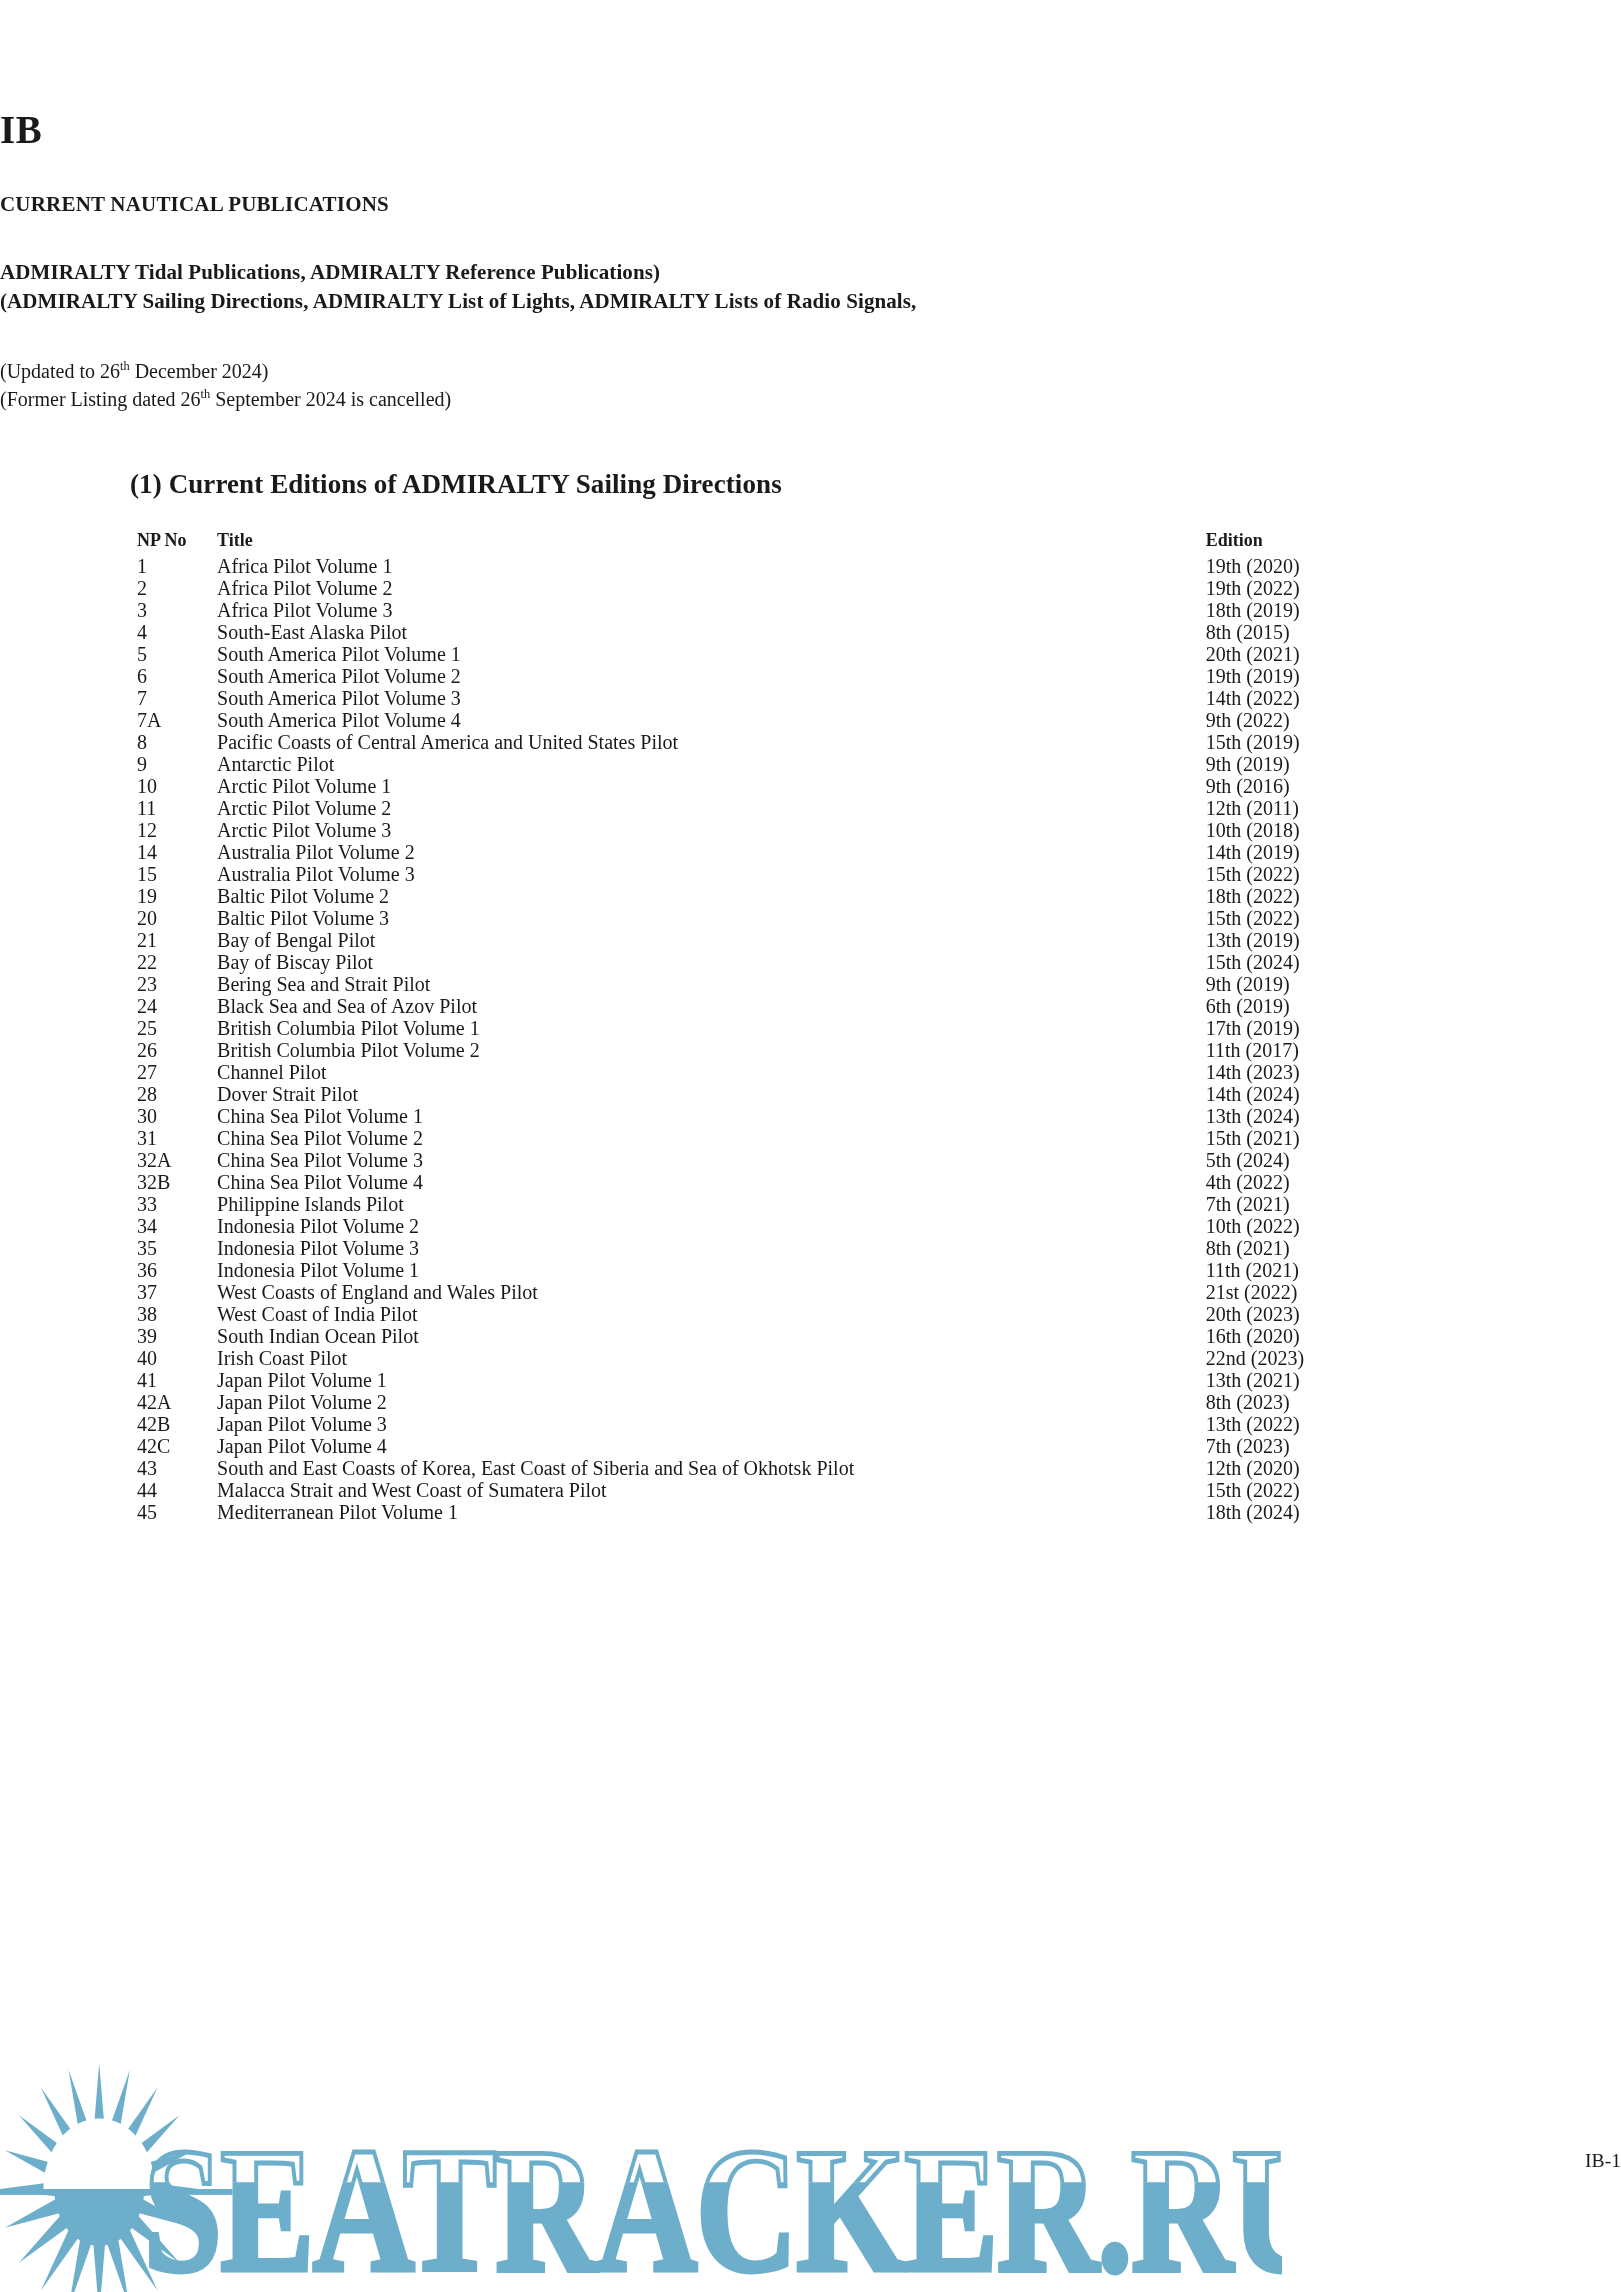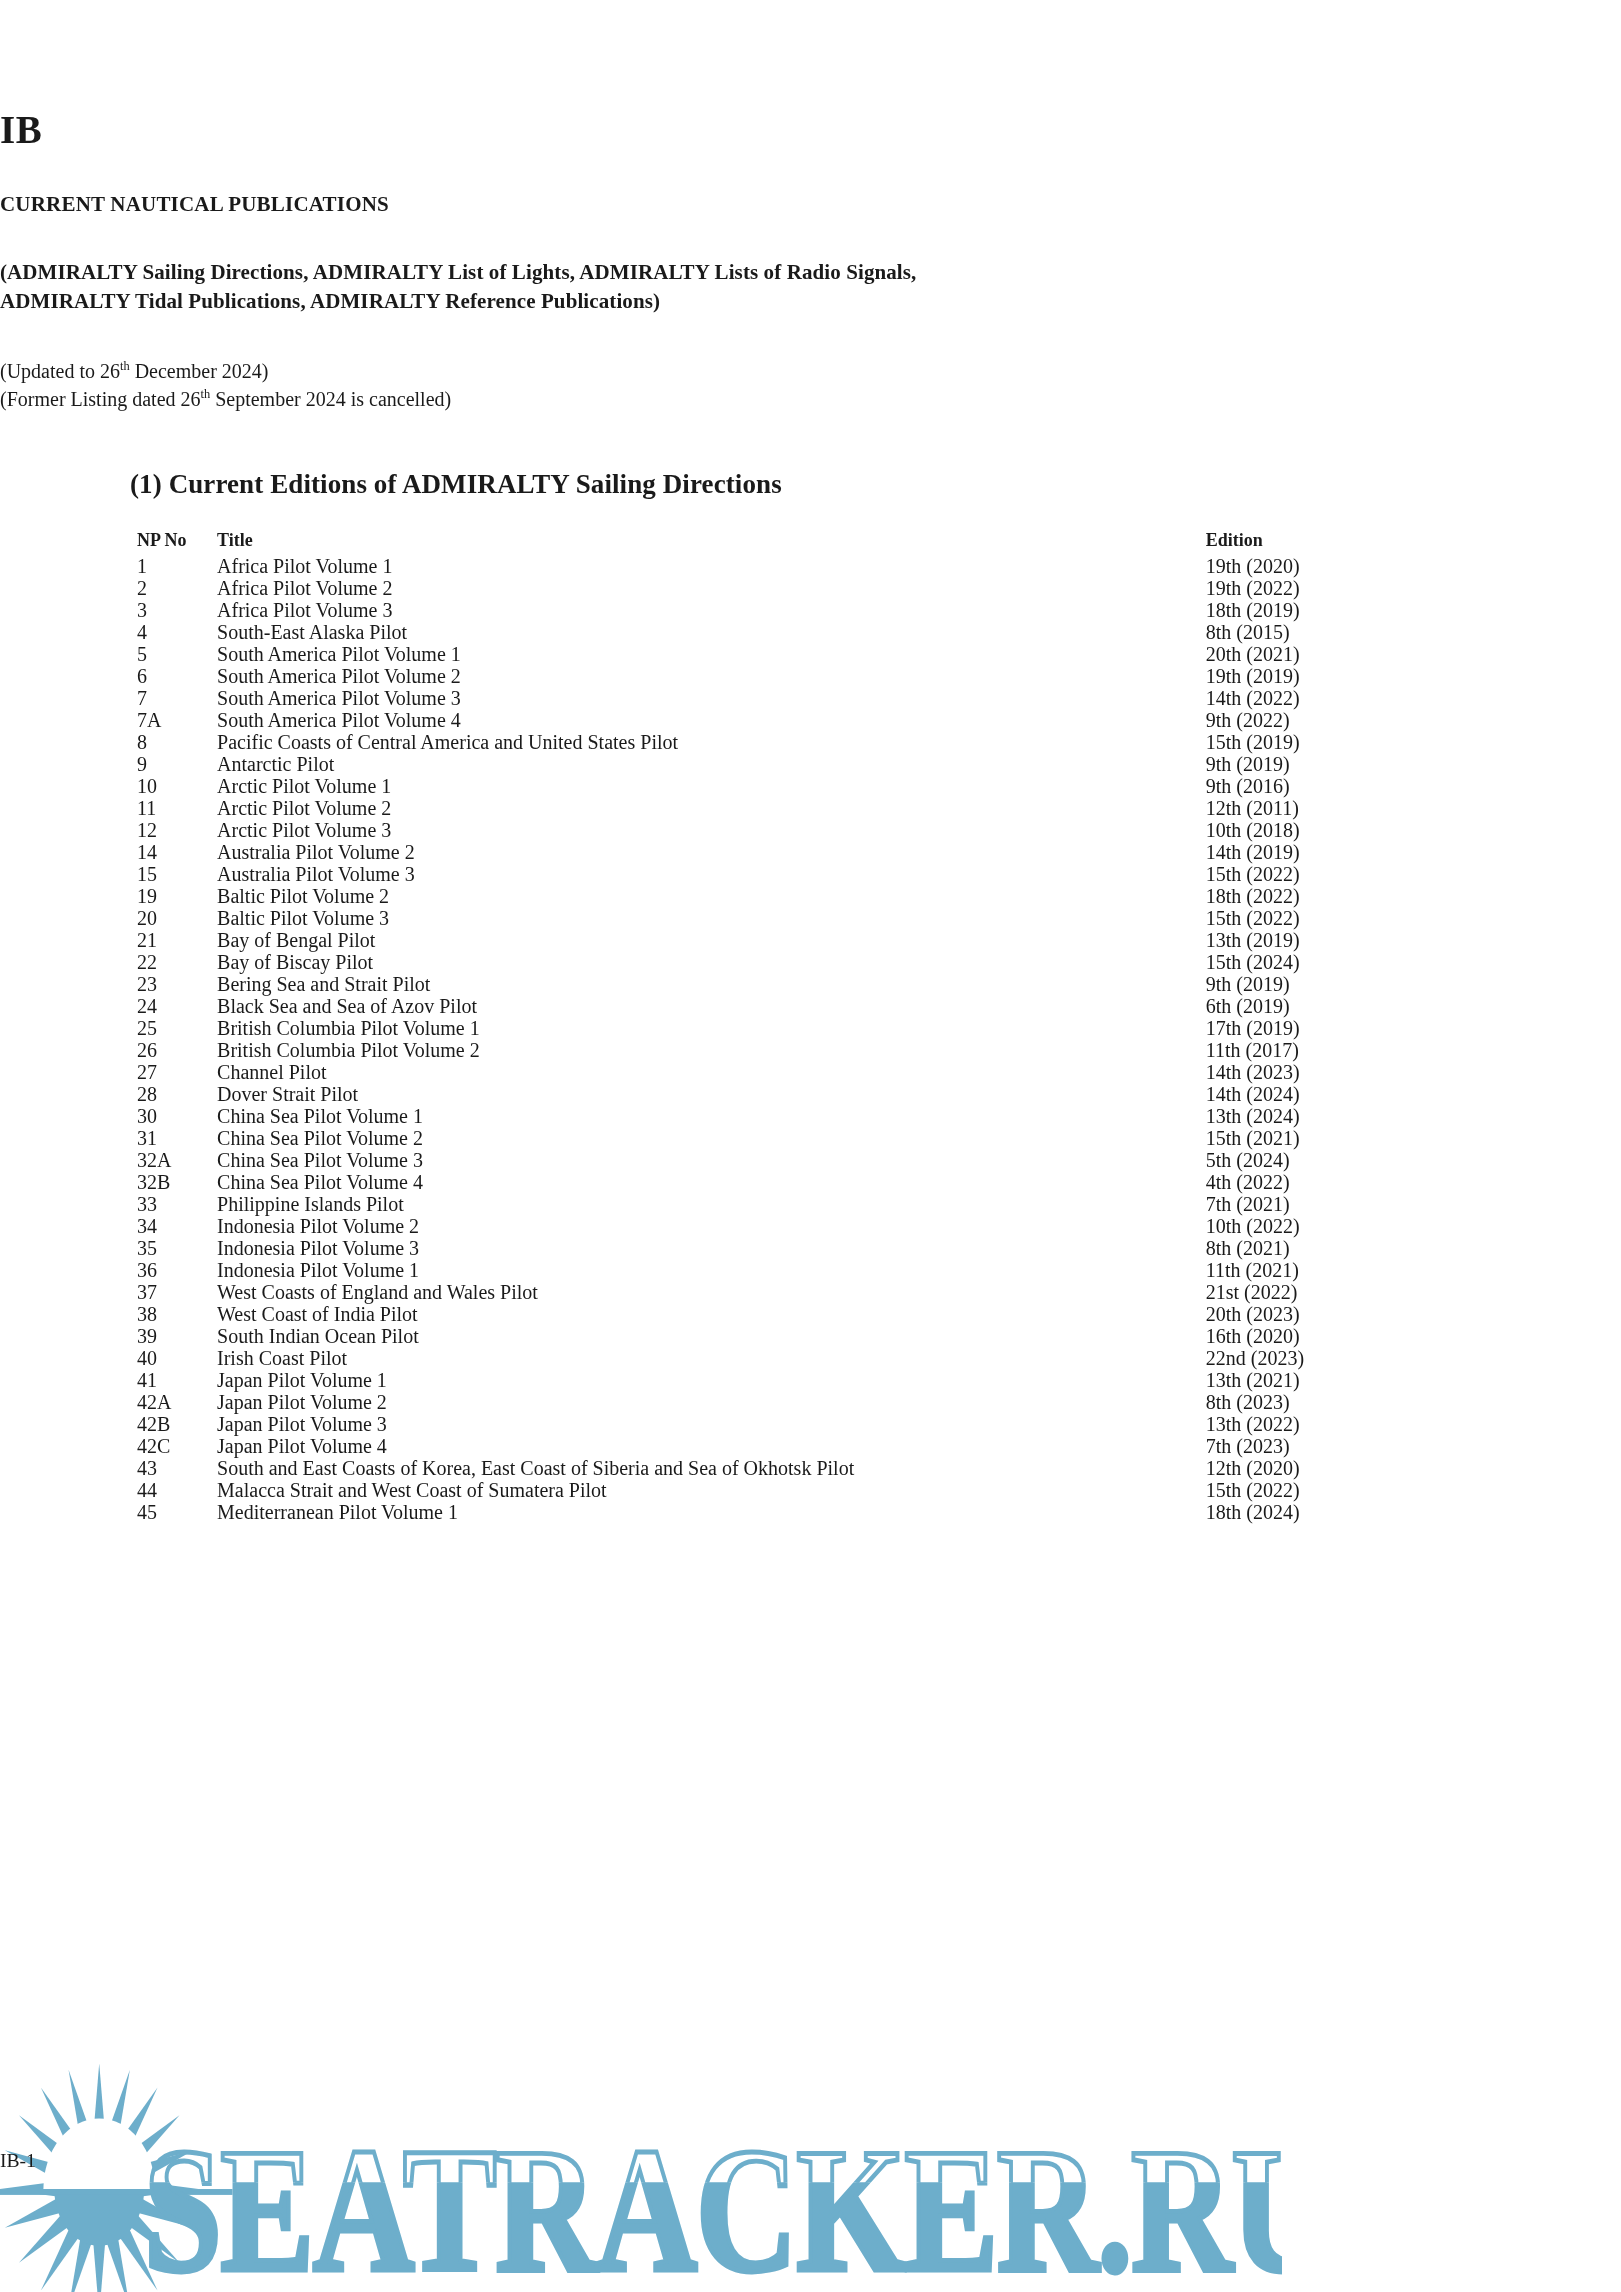"(ADMIRALTY Sailing Directions, ADMIRALTY" span.sub-line { order: before "ADMIRALTY Tidal Publications, ADMIRALTY" -> after "ADMIRALTY Tidal Publications, ADMIRALTY" }
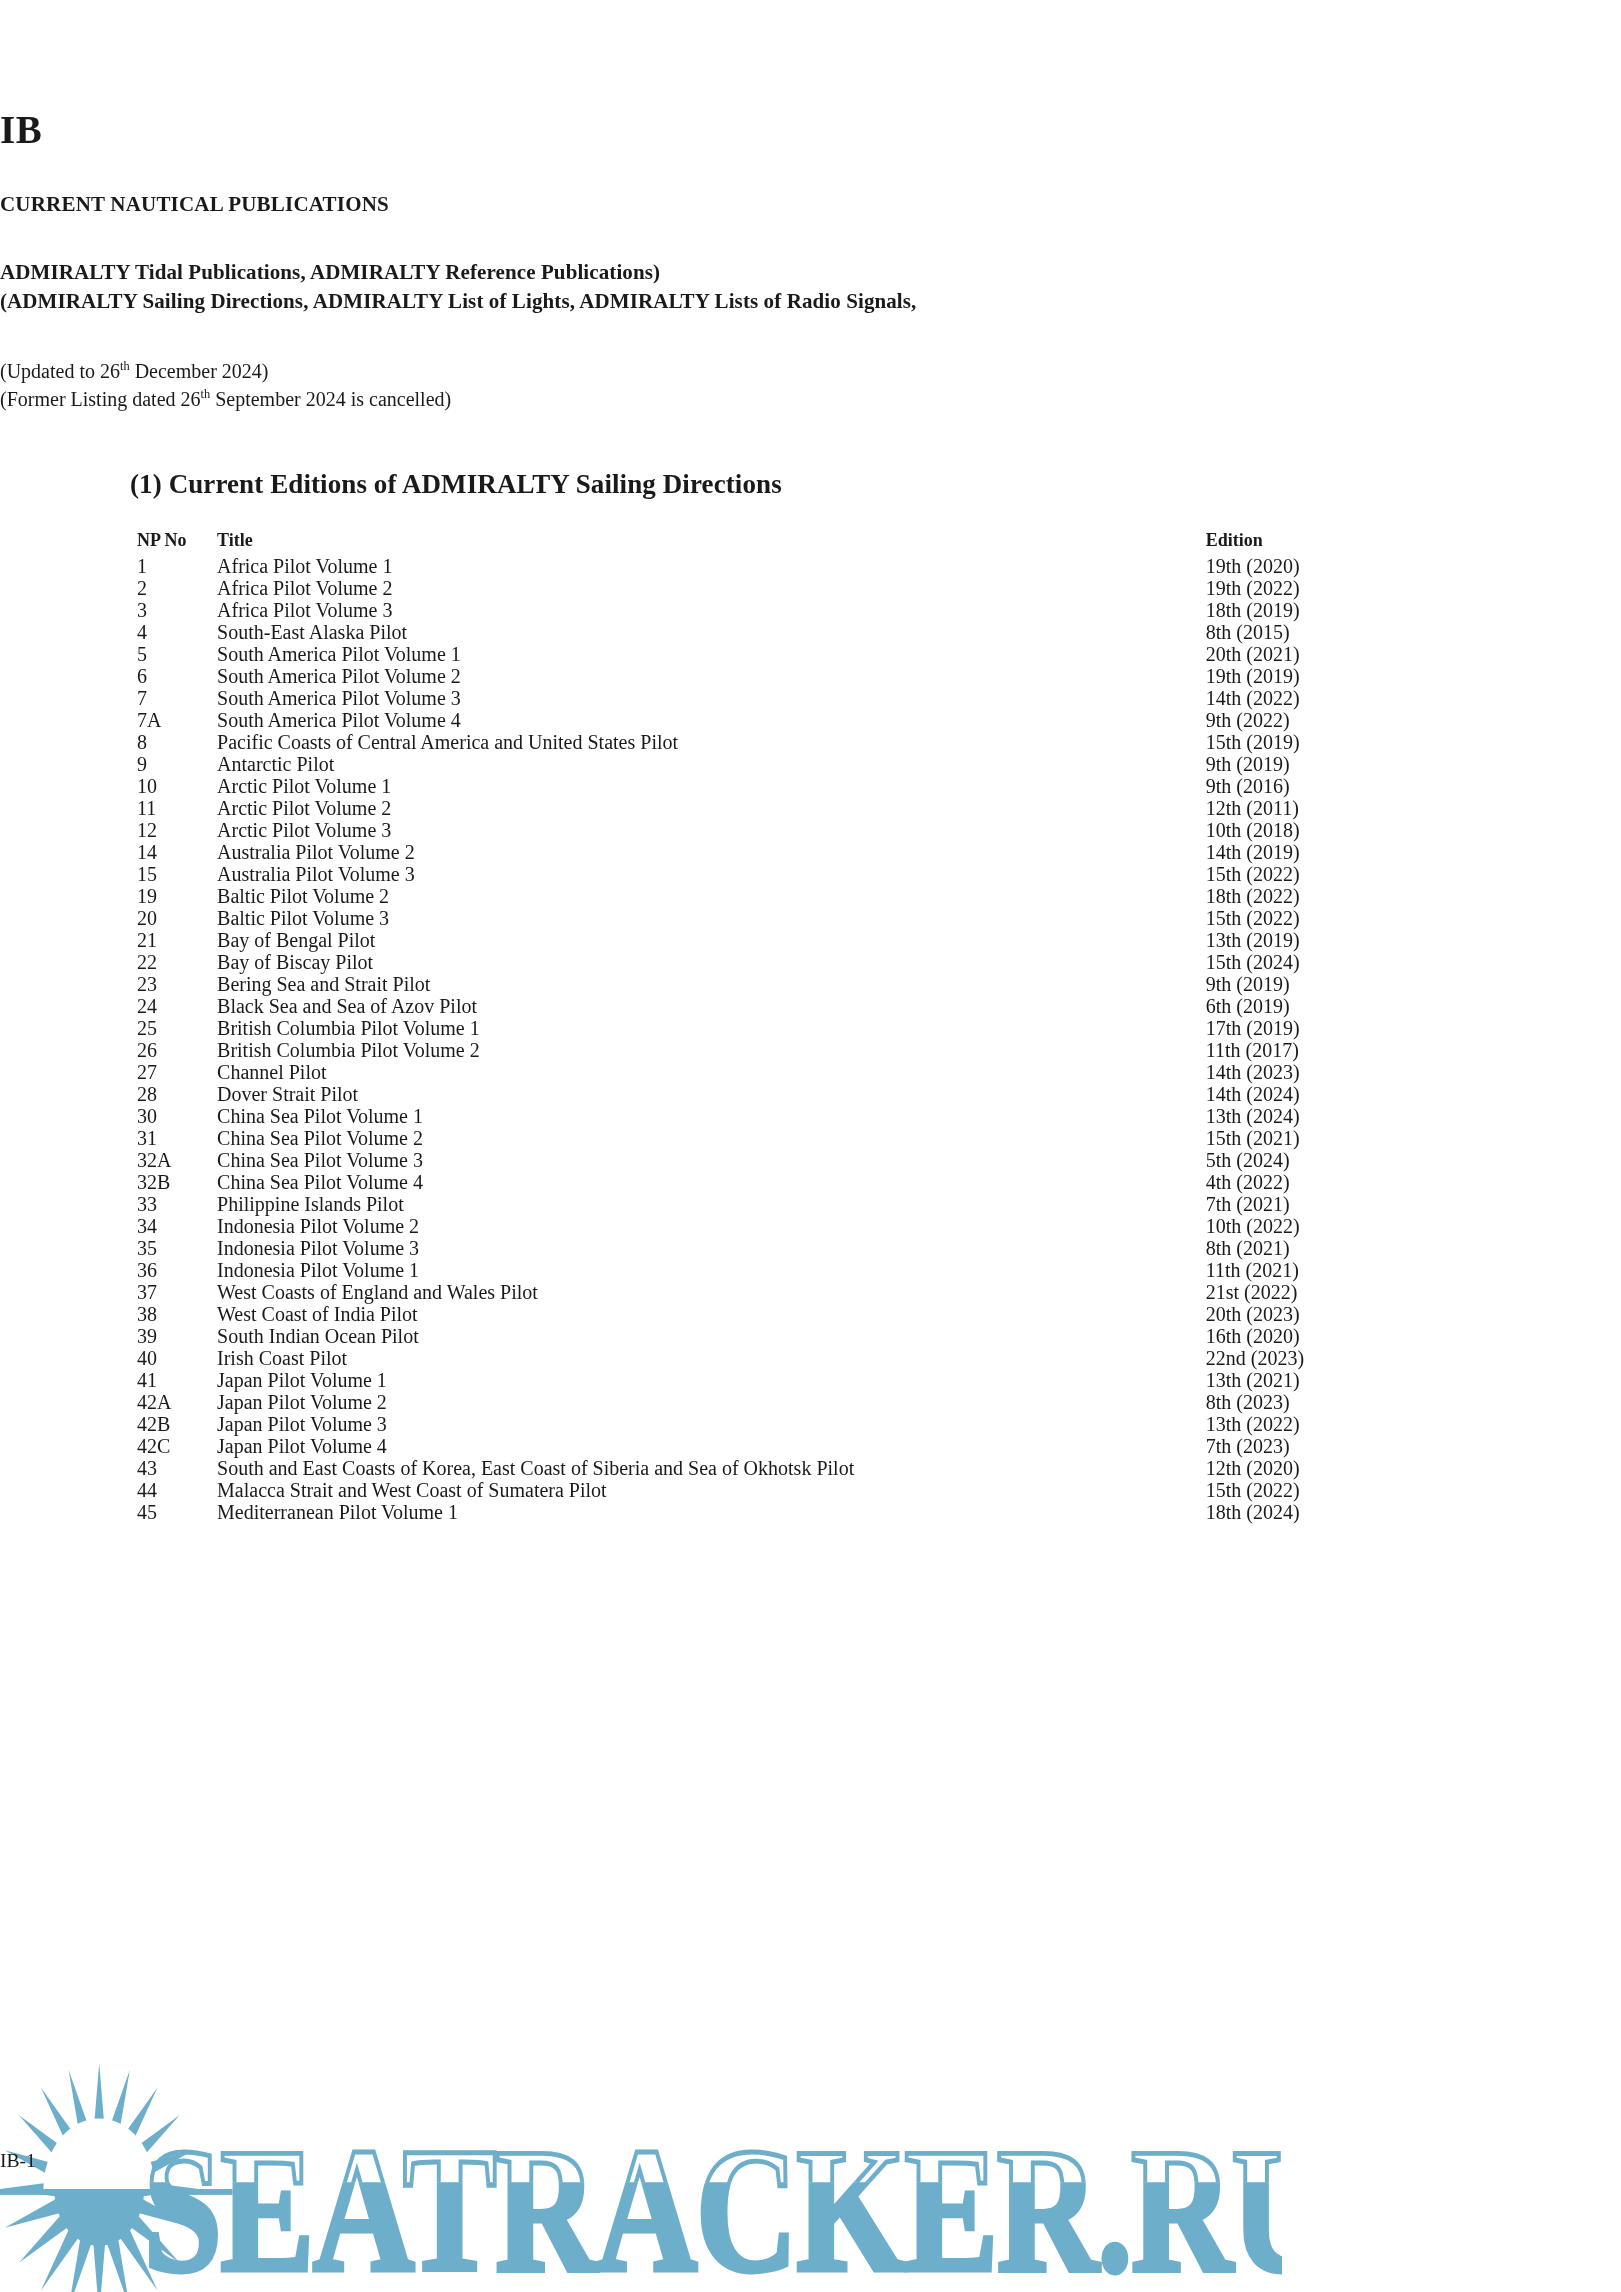"IB-1" .page-footer { text-align: left -> right }
